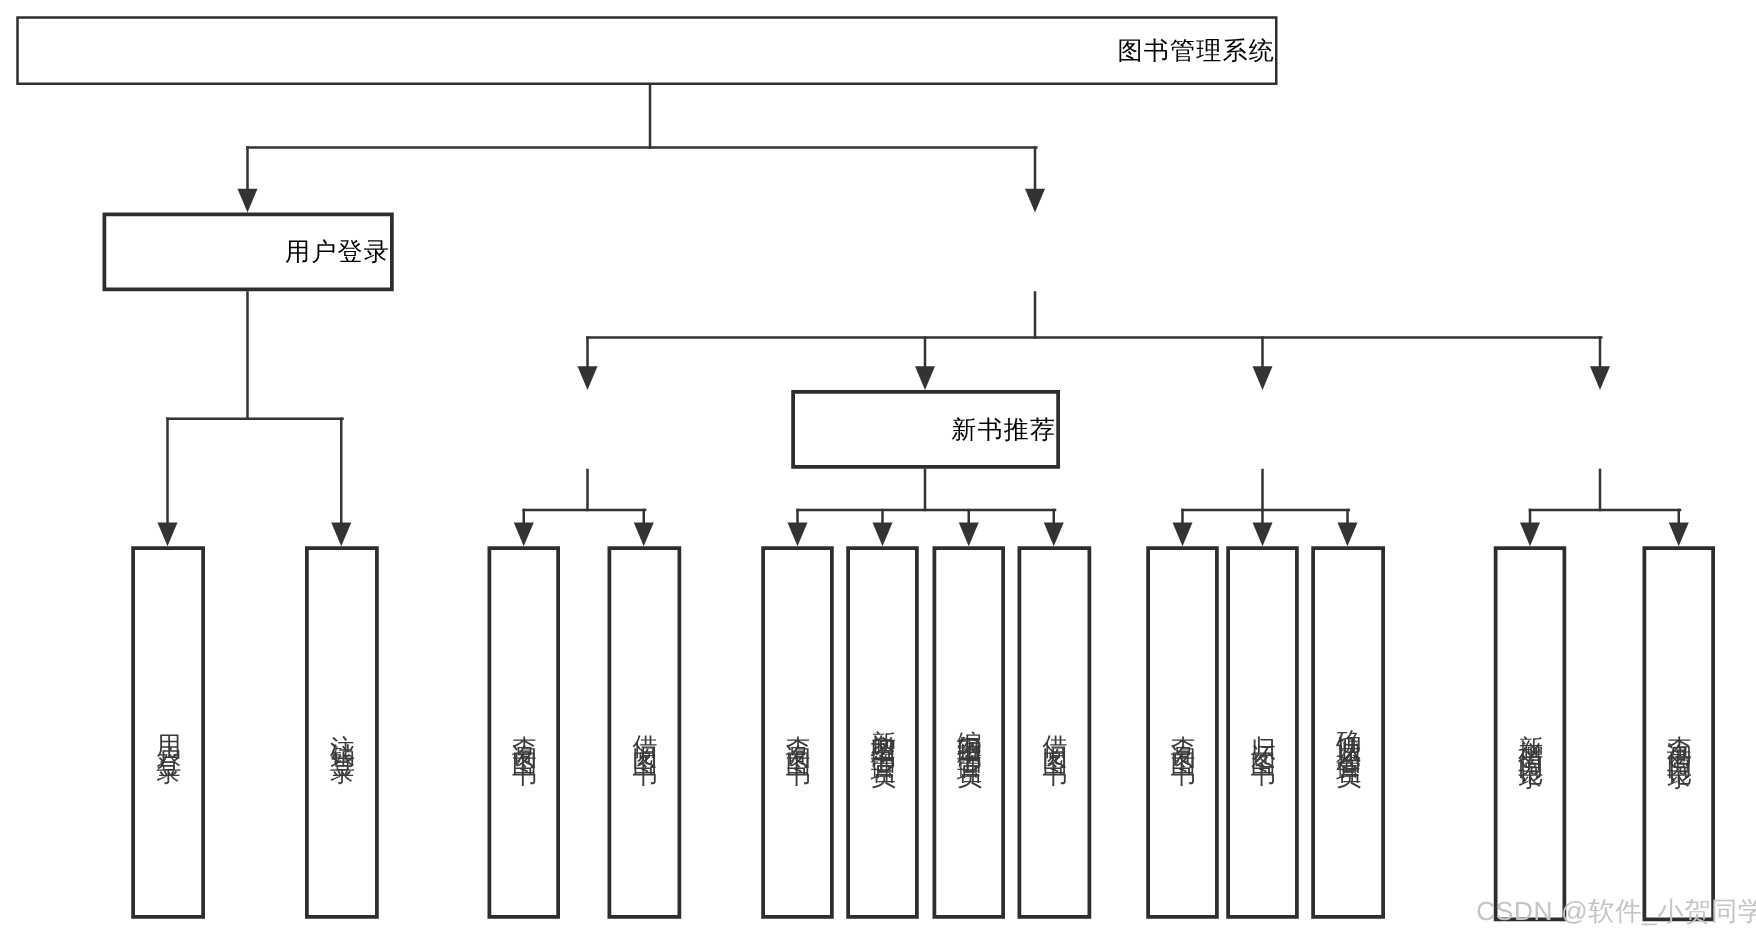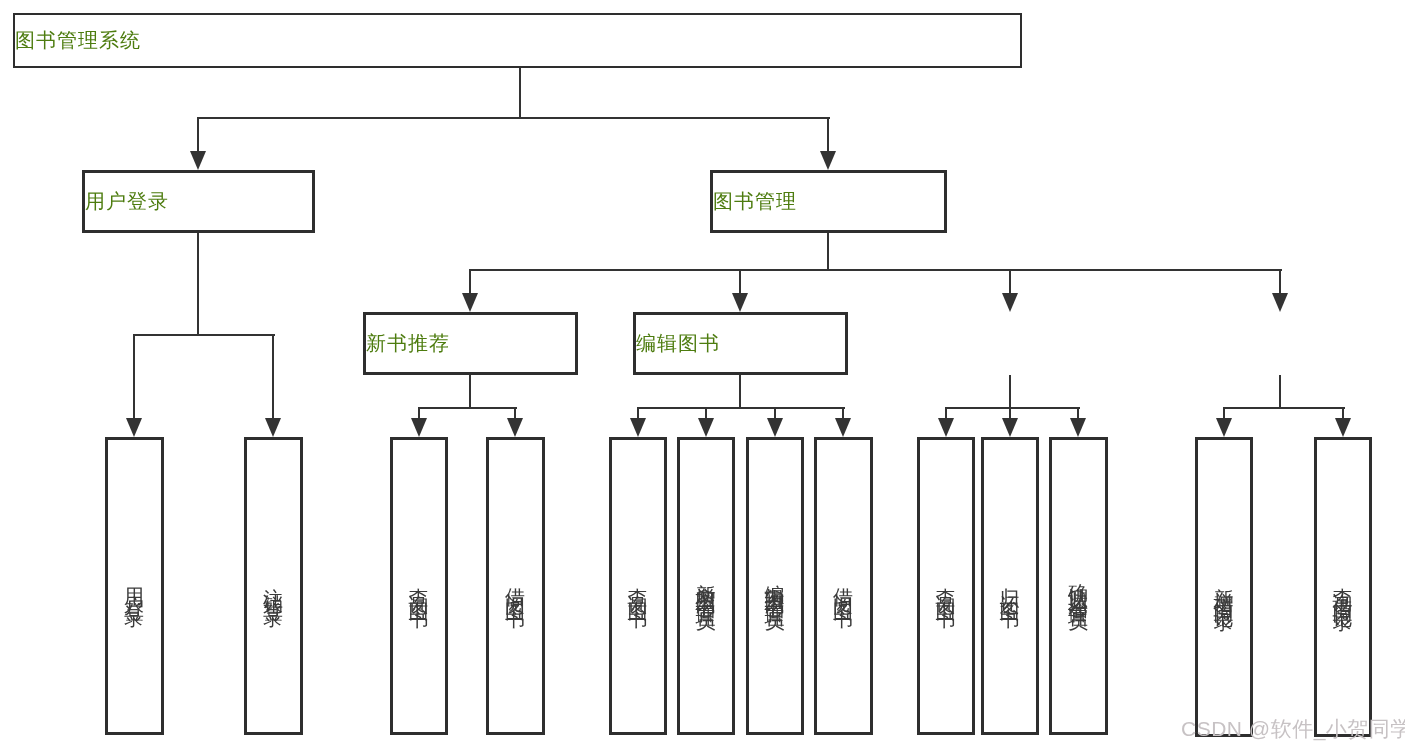"图书管理系统" .node { color: #4d7c0f -> #000000; justify-content: flex-start -> flex-end }
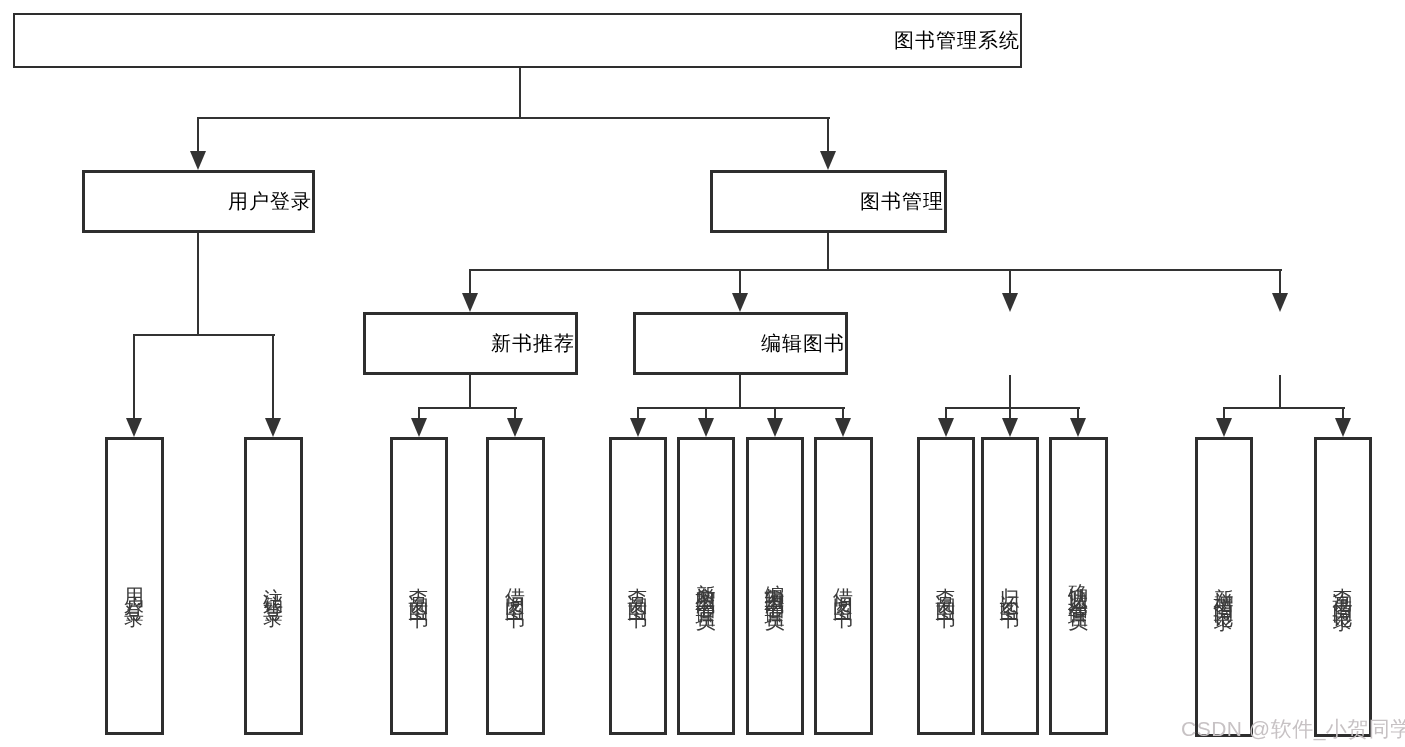"图书管理" div.node { html: <div> <span>图书管理</span> </div> -> none }
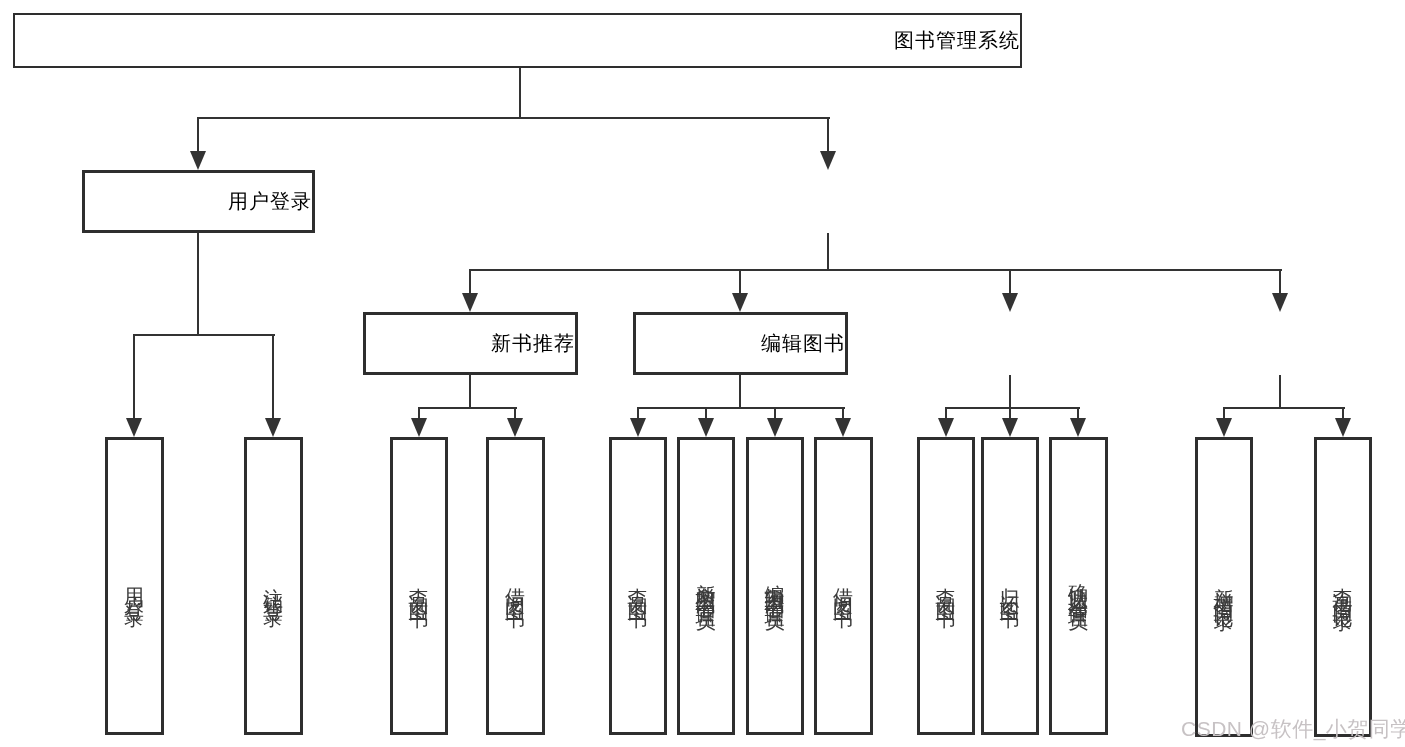"新书推荐" div.node { html: <div> <span>新书推荐</span> </div> -> none }
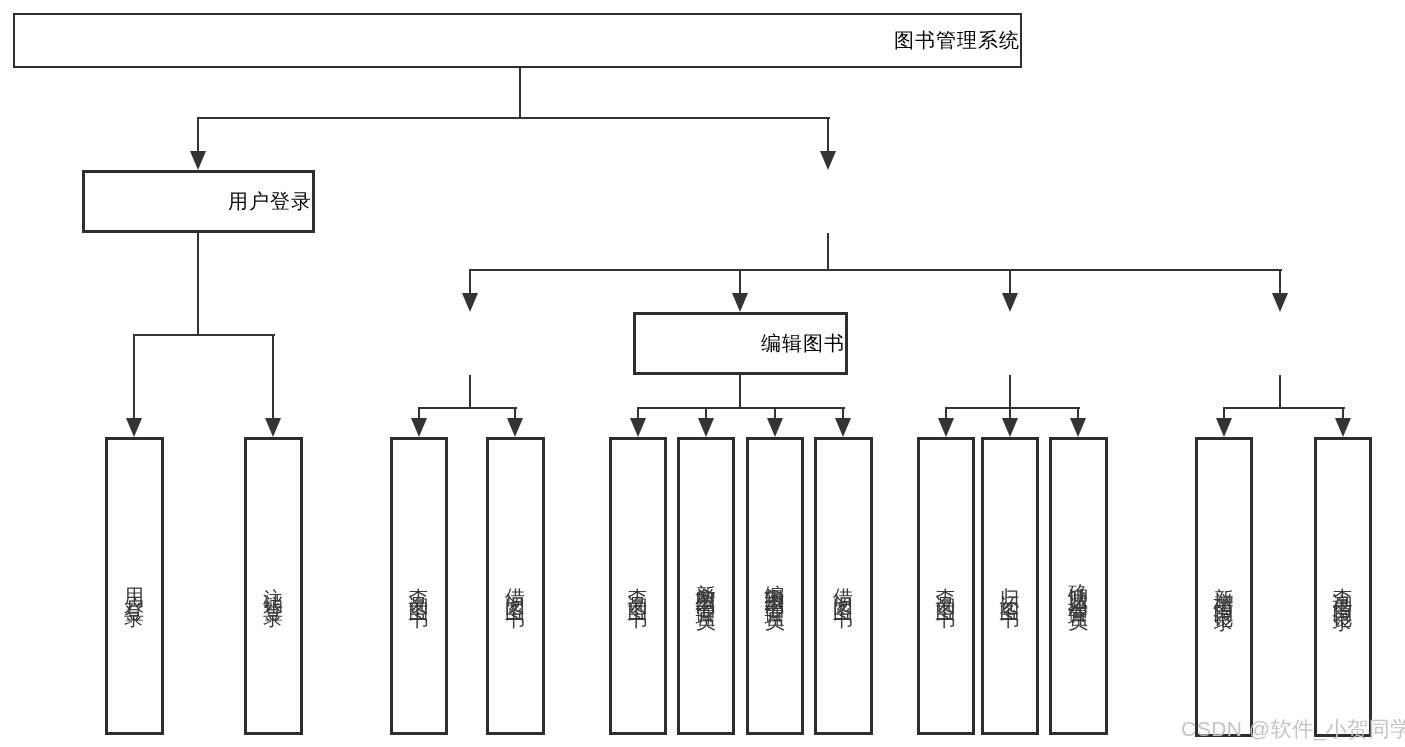"编辑图书" span { text: 编辑图书 -> 新书推荐 }
